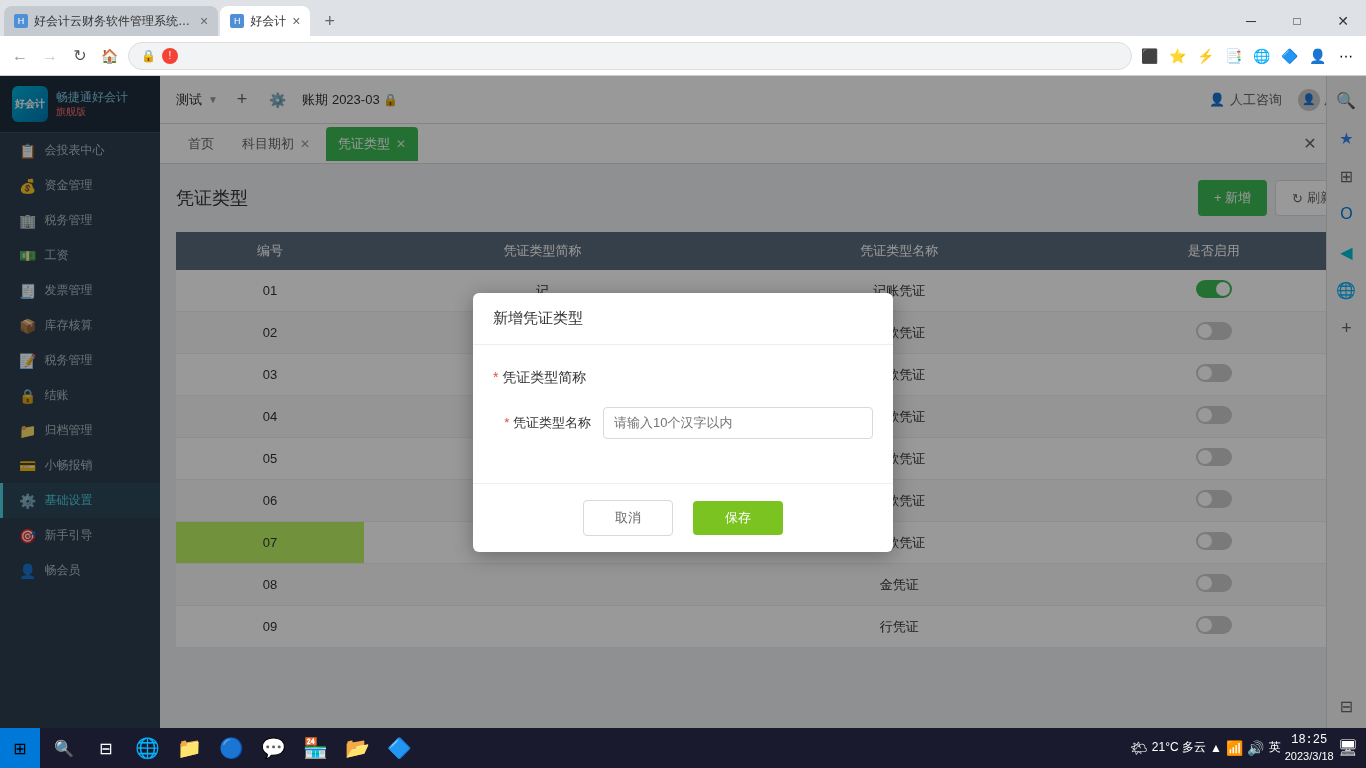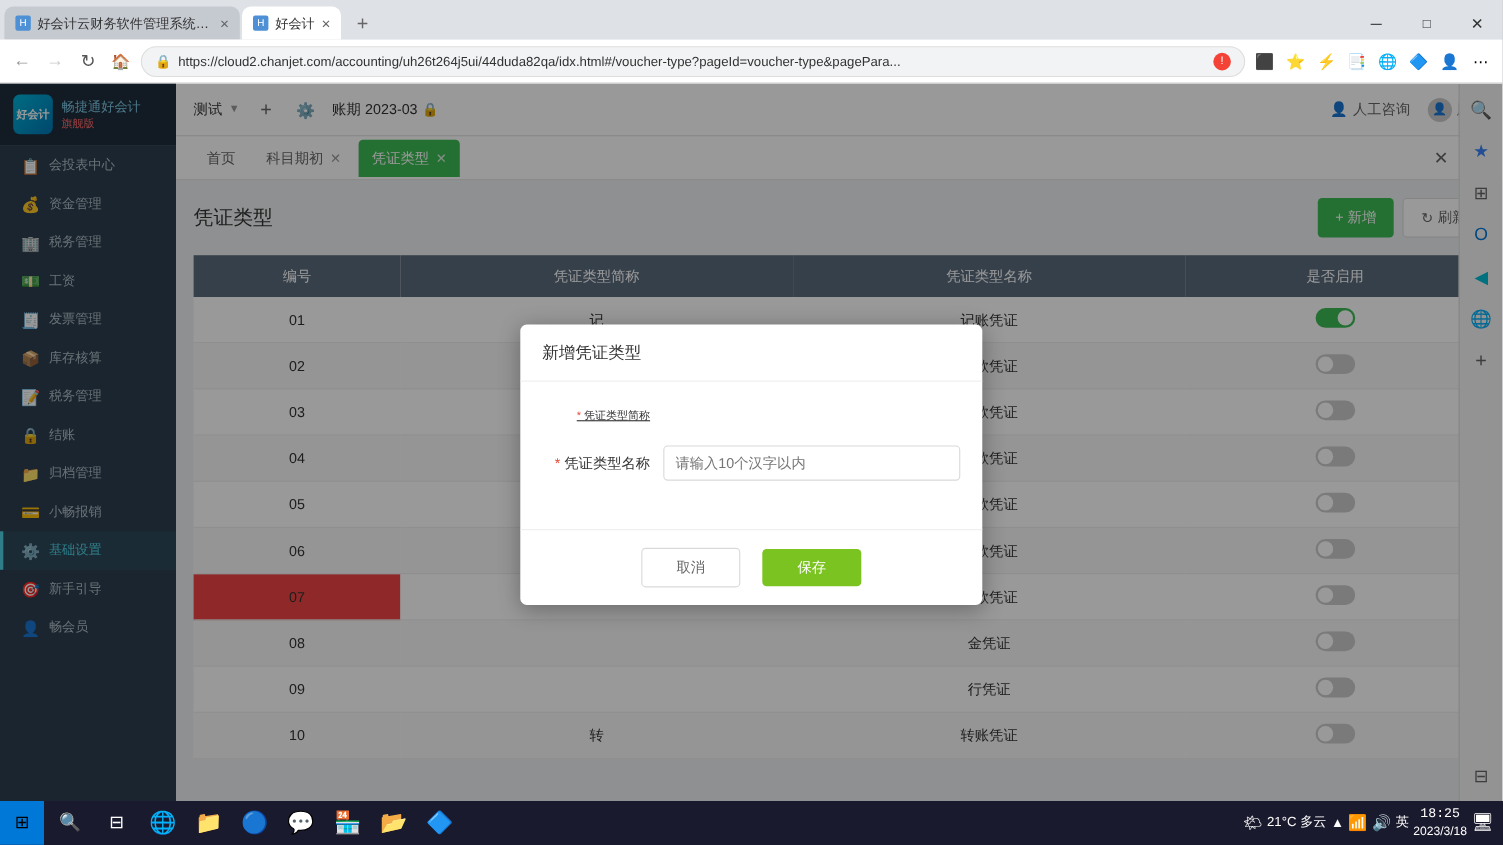"https://cloud2.chanjet.com/accounting/uh" span { html: <span>https://cloud2.chanjet.com/accounting/uh26t264j5ui/44duda82qa/idx.html#/voucher-type?pageId=voucher-type&amp;pagePara...</span> -> none }
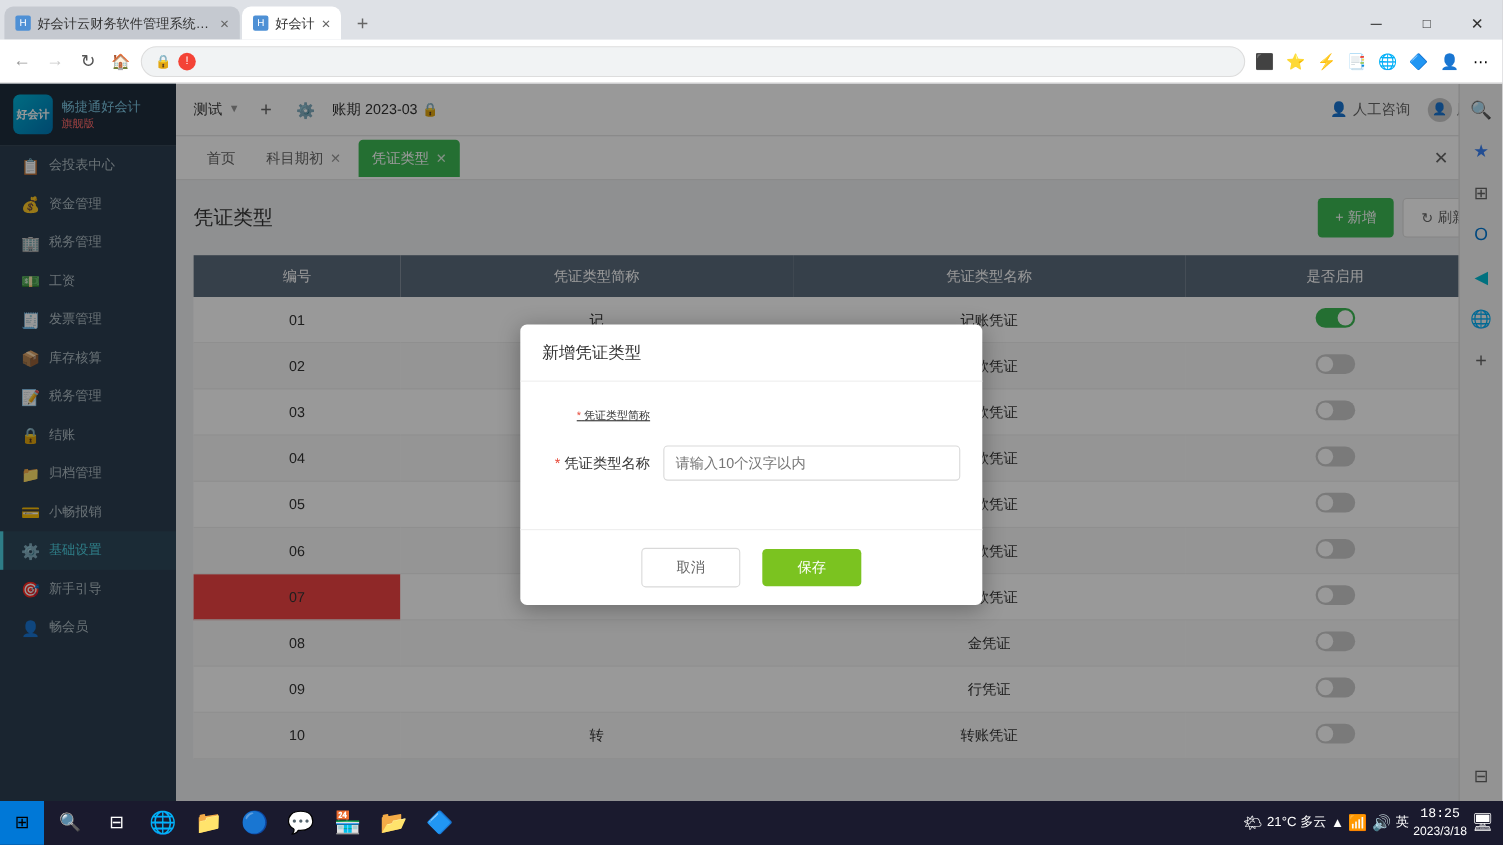"* 凭证类型简称" label { font-size: 10px -> 14px; text-align: right -> left; text-decoration: underline -> none }
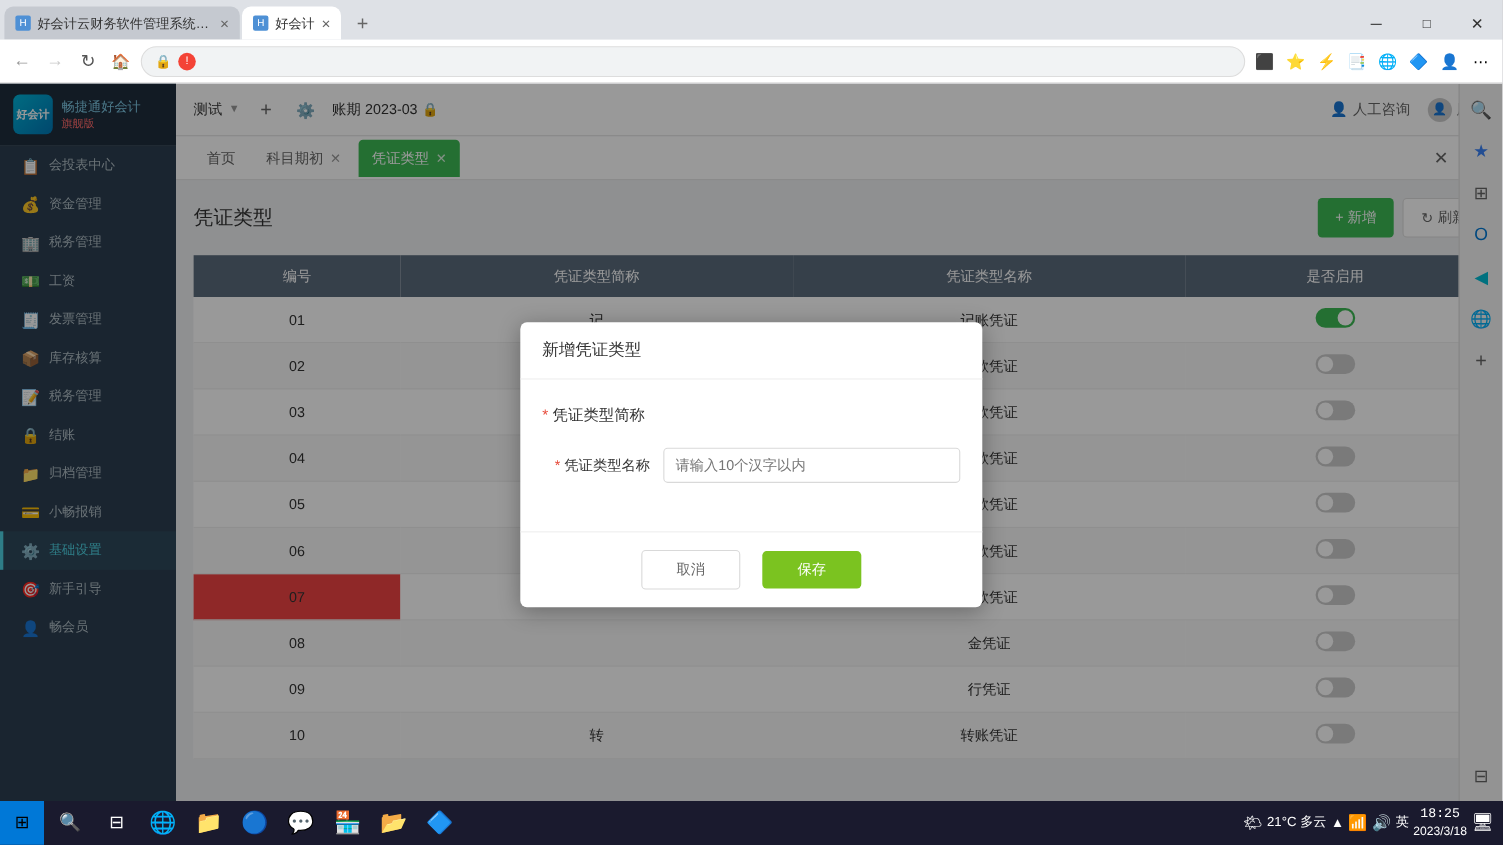"07" td { background: #ef4444 -> #bef264 }
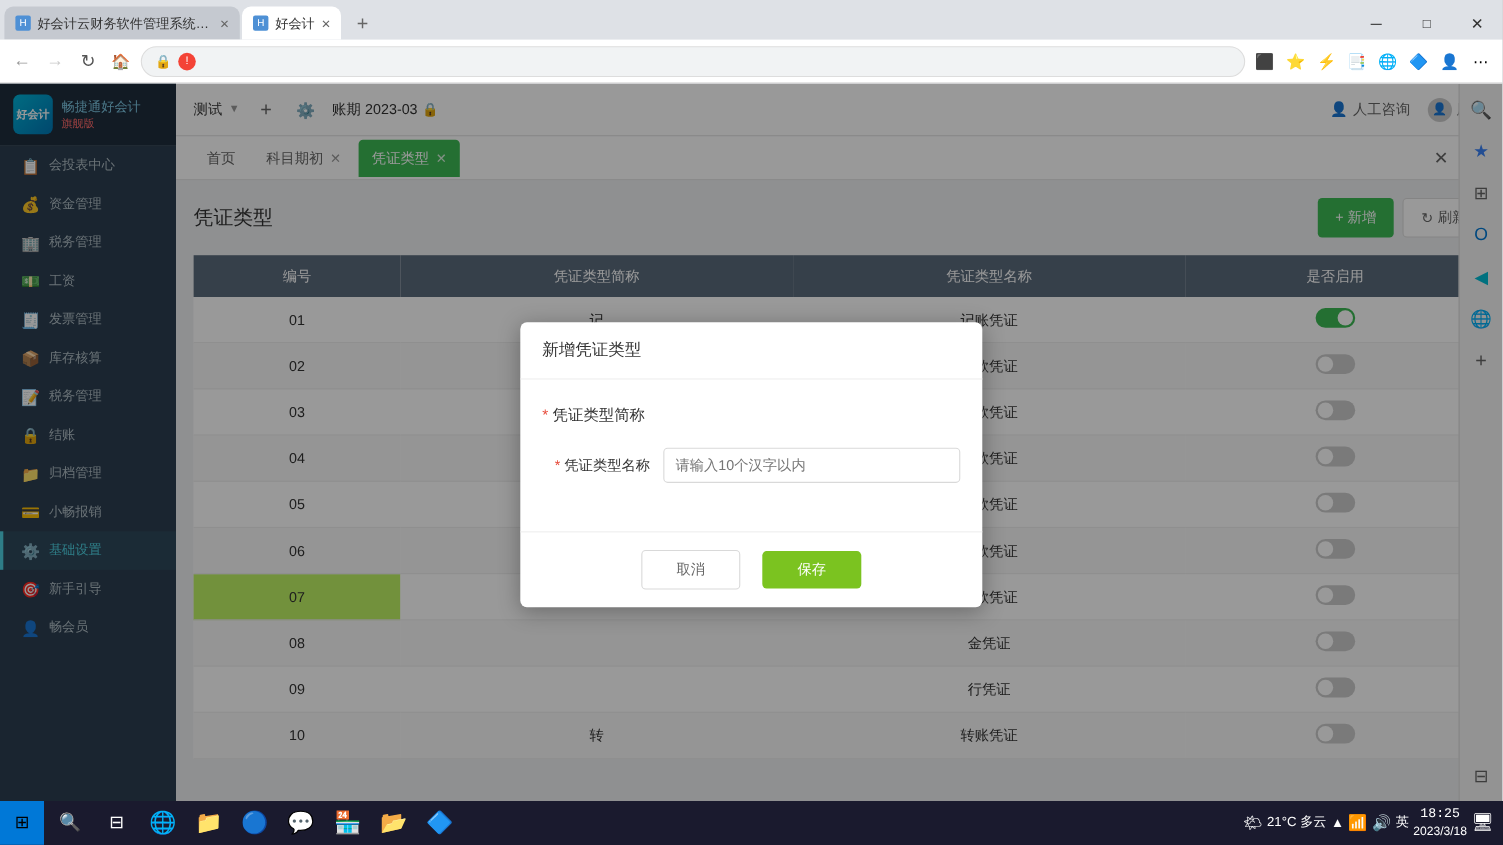"10" tr { html: <tr> <td>10</td> <td>转</td> <td>转账凭证</td> <td> <div> <div></div> </div> </td> </tr> -> none }
